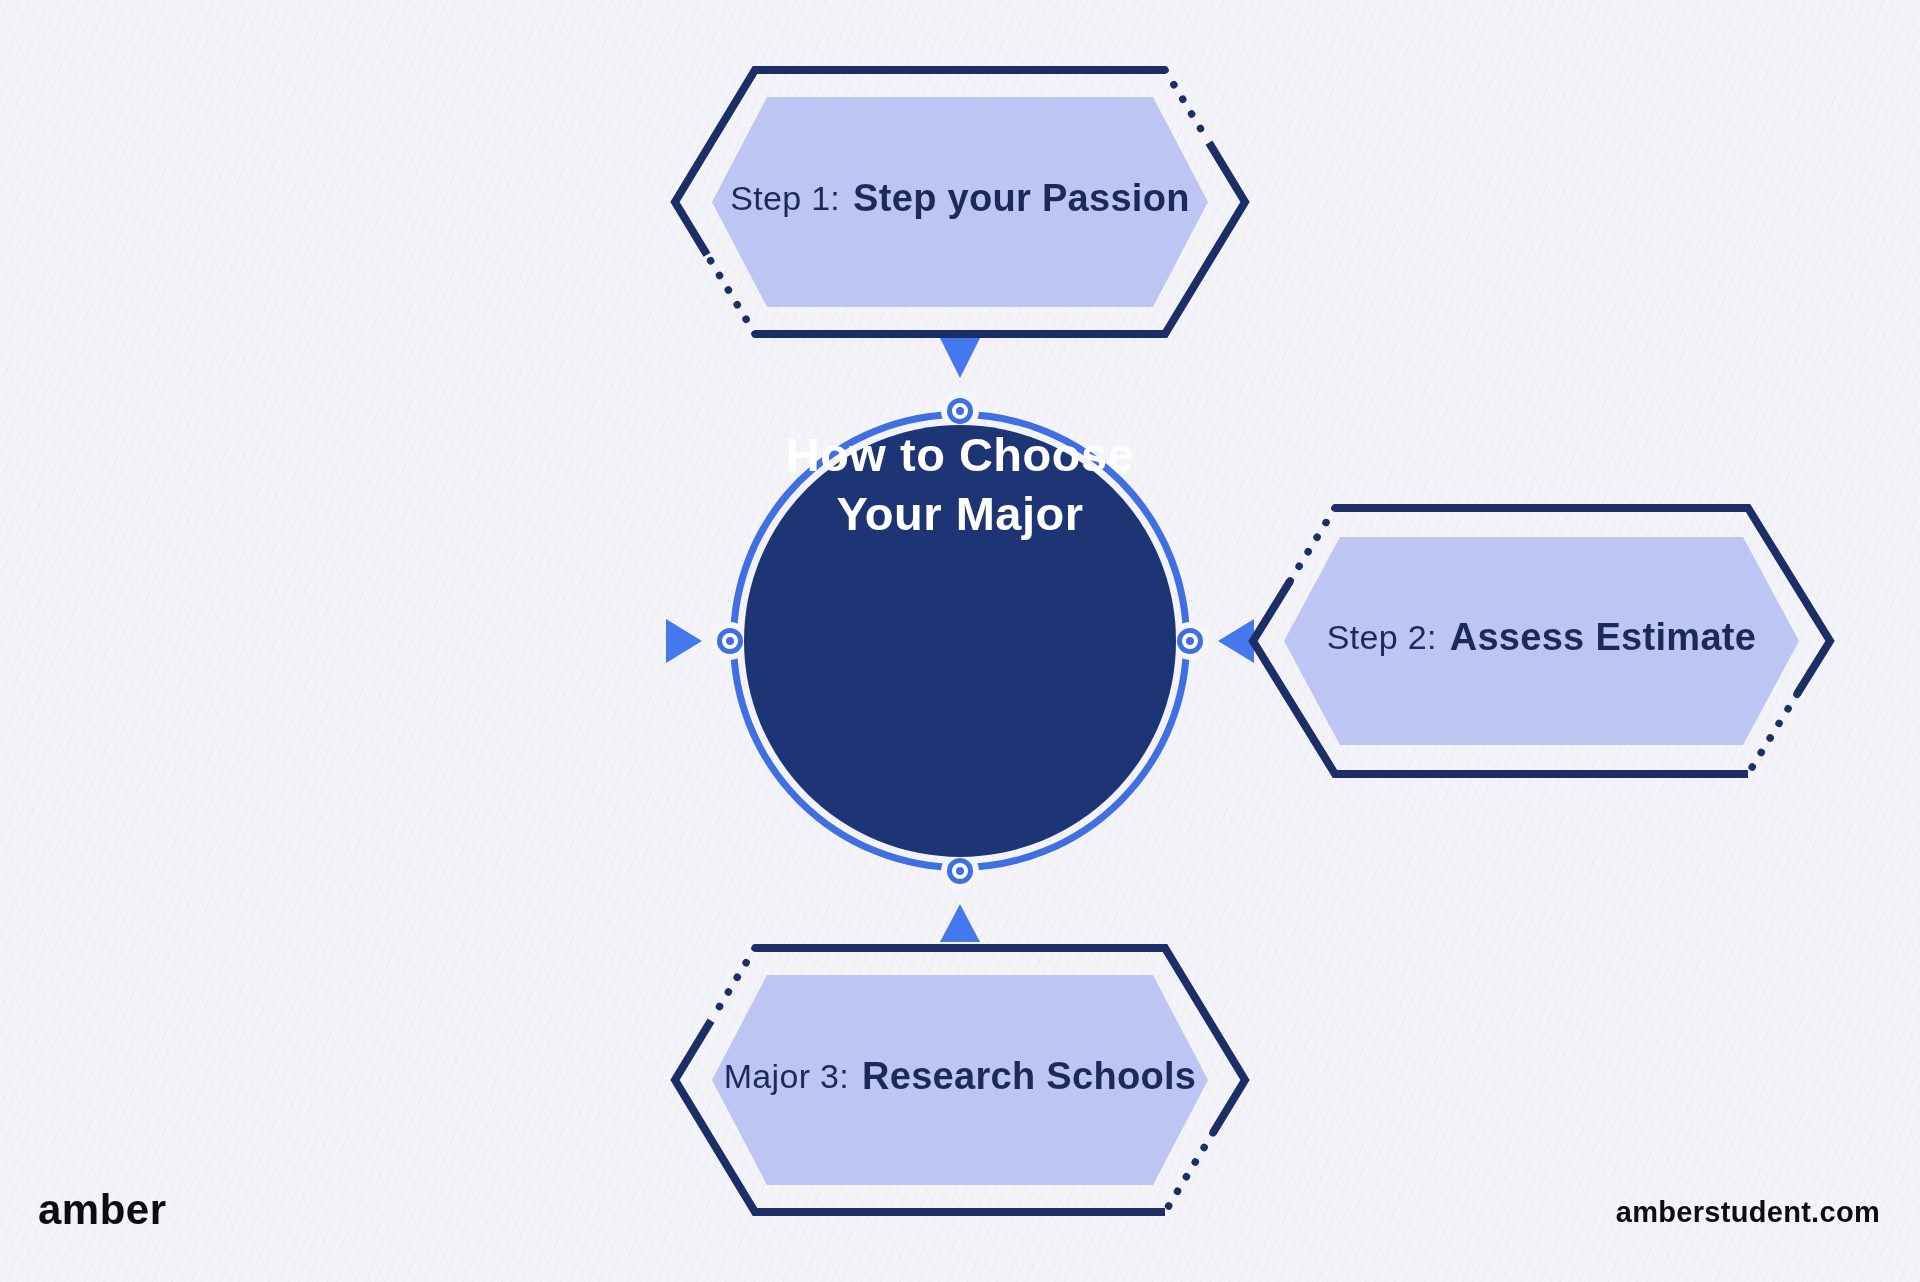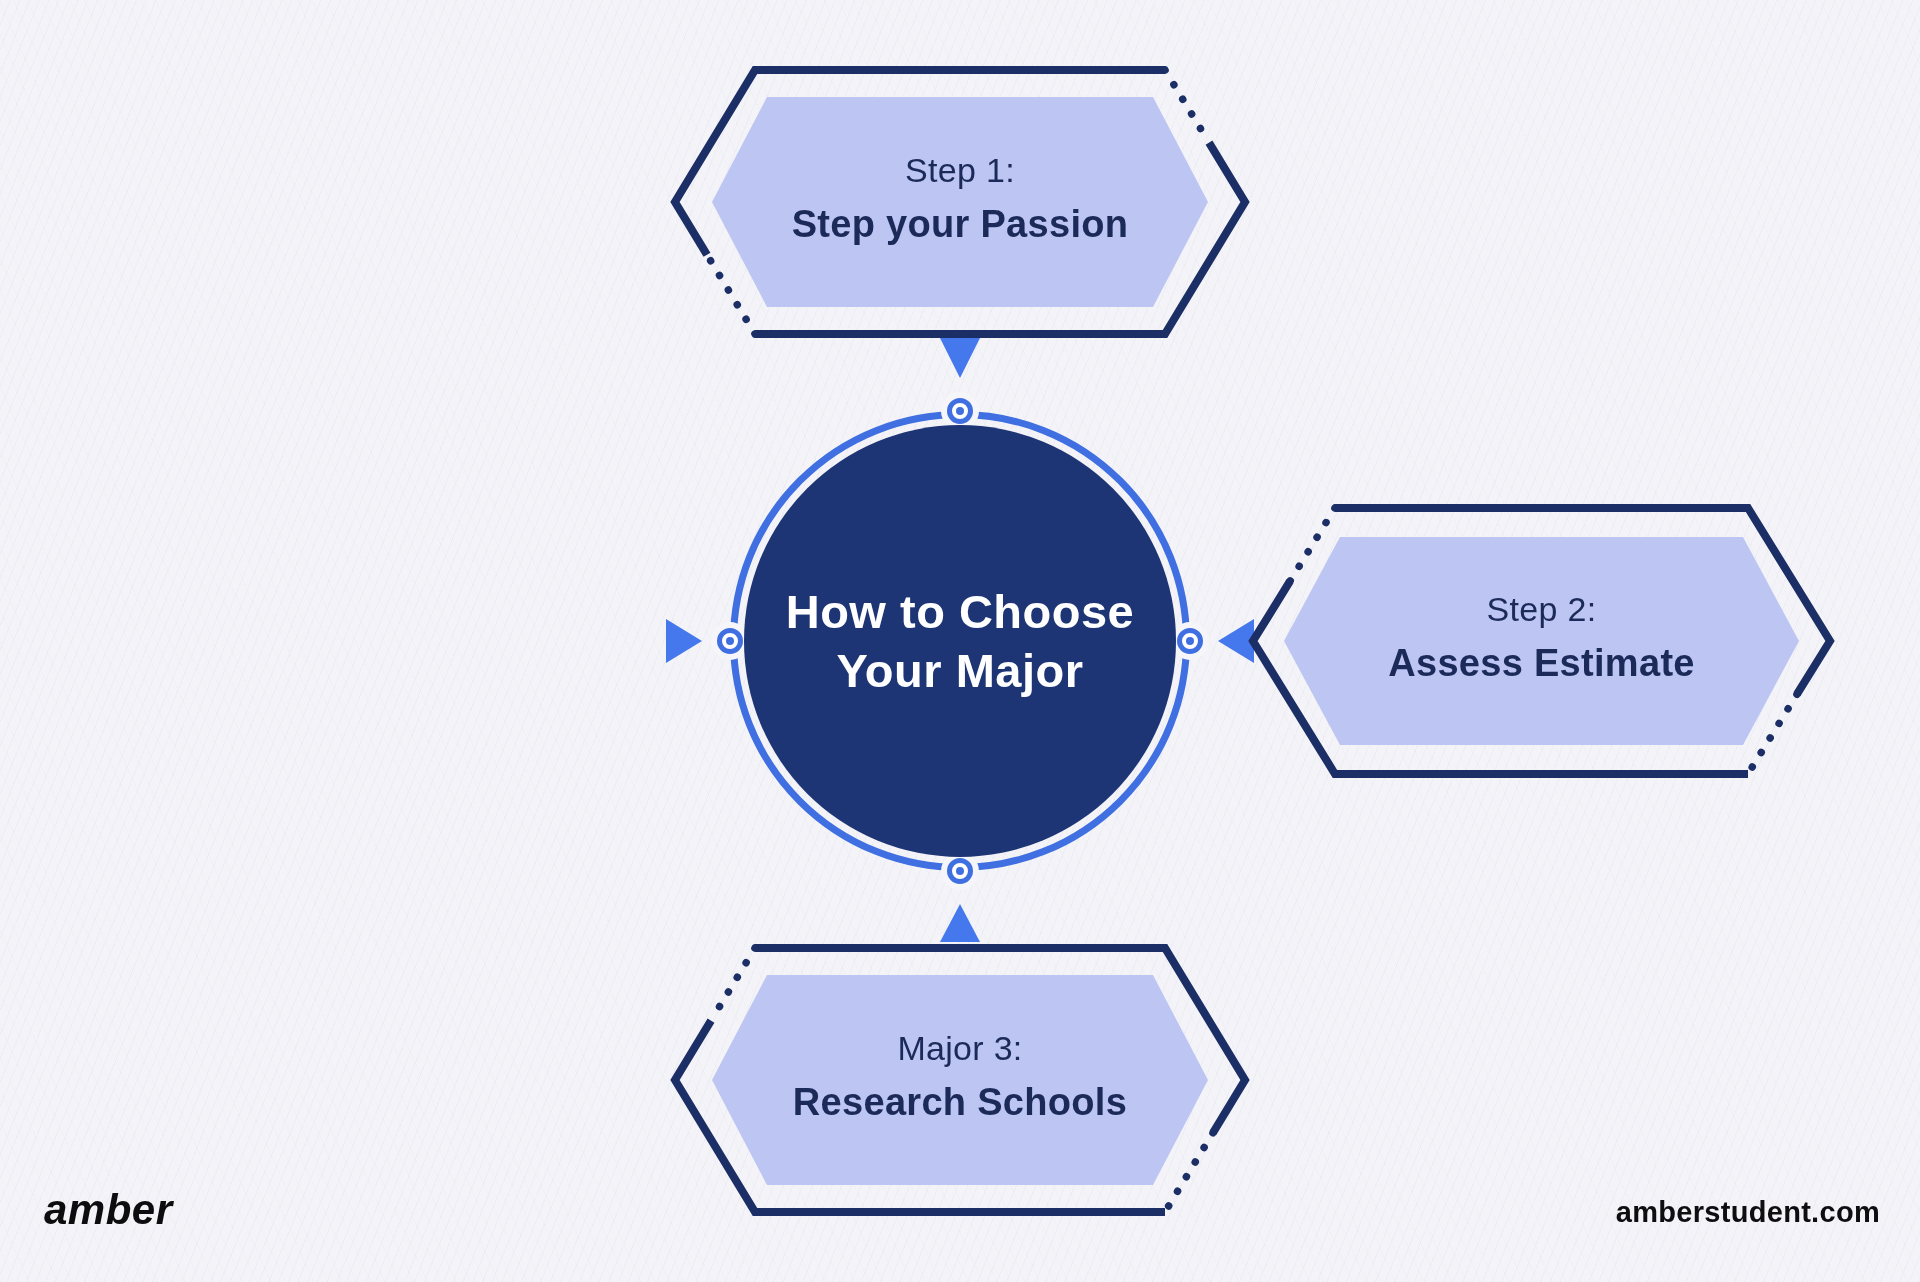"Step 1:" .hex-text { flex-direction: column -> none }
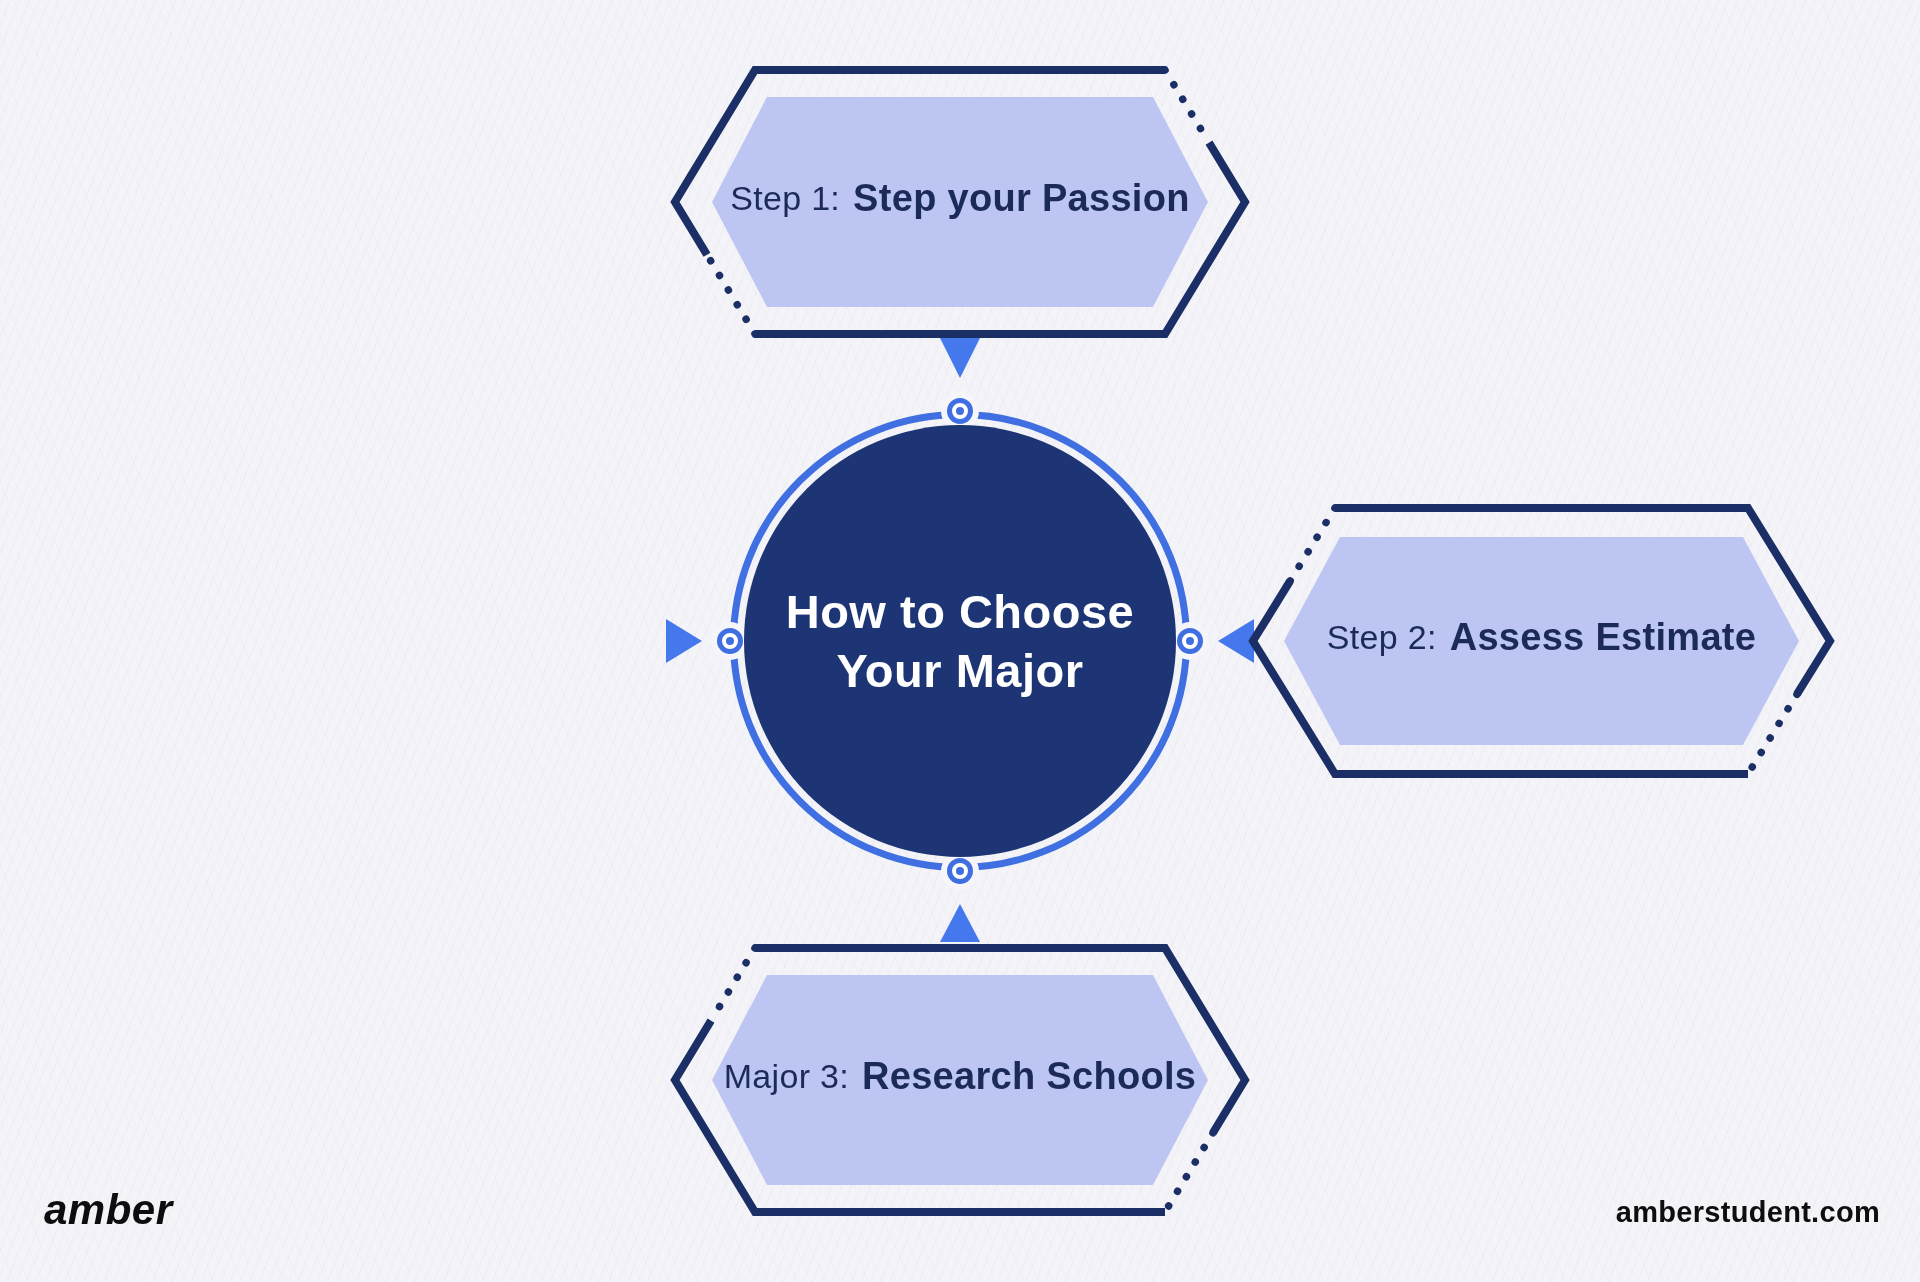"How to Choose" .center-circle { justify-content: center -> none }
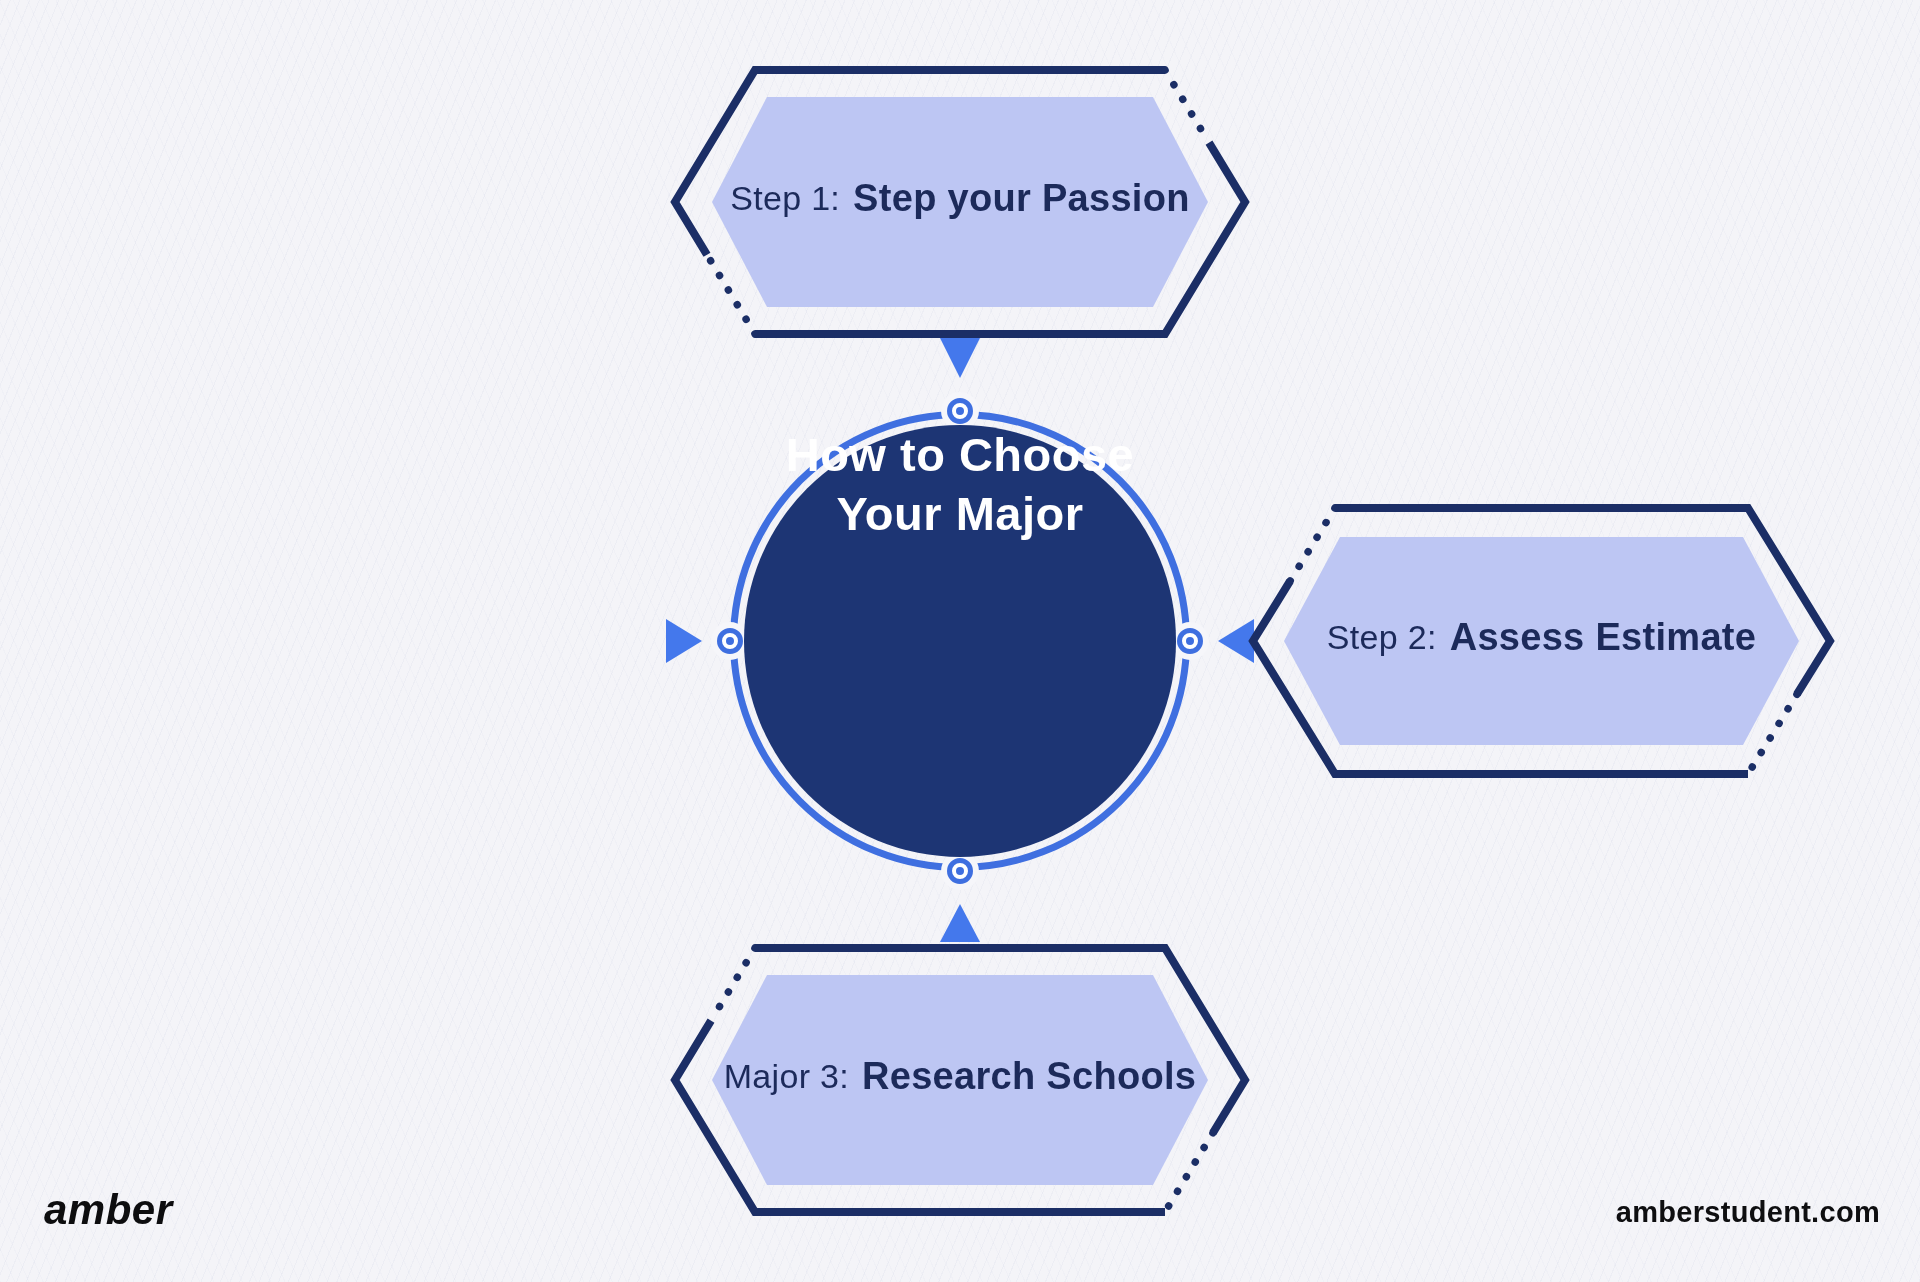"amber" .footer-logo { font-style: italic -> none; left: 44px -> 38px }
